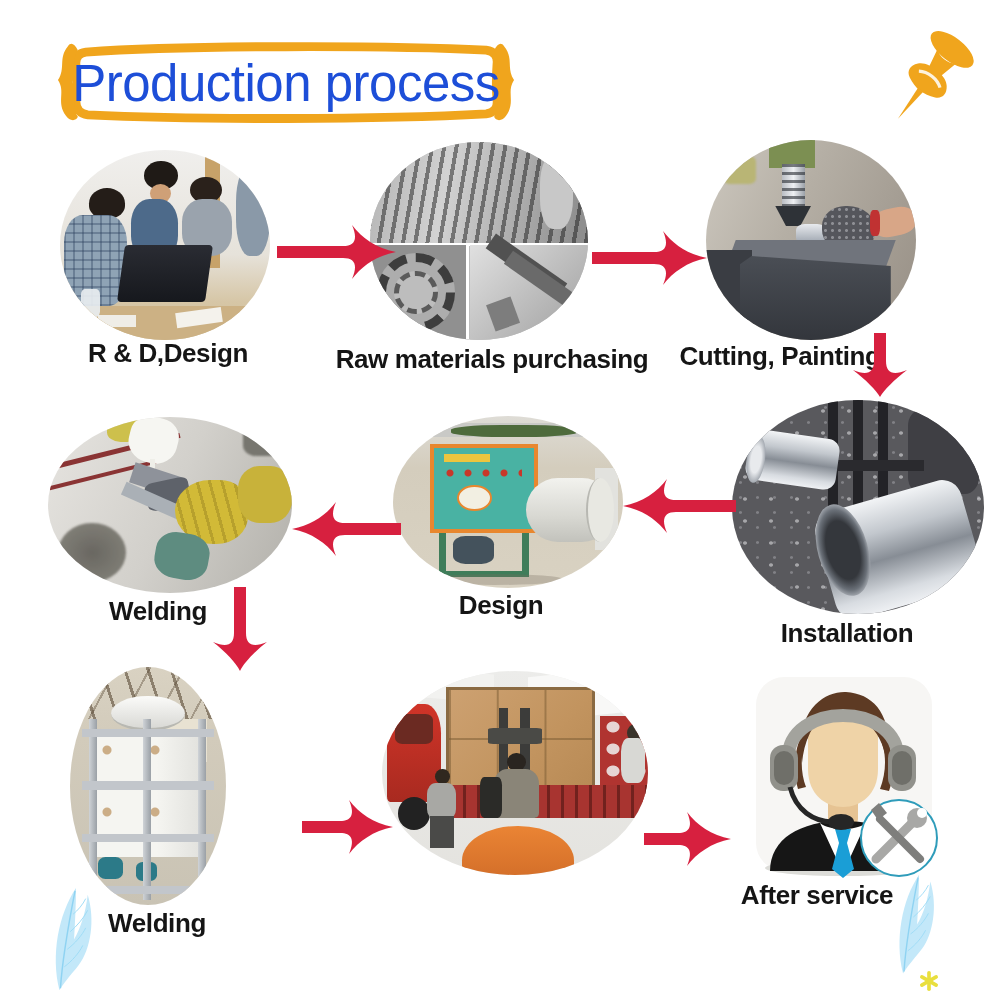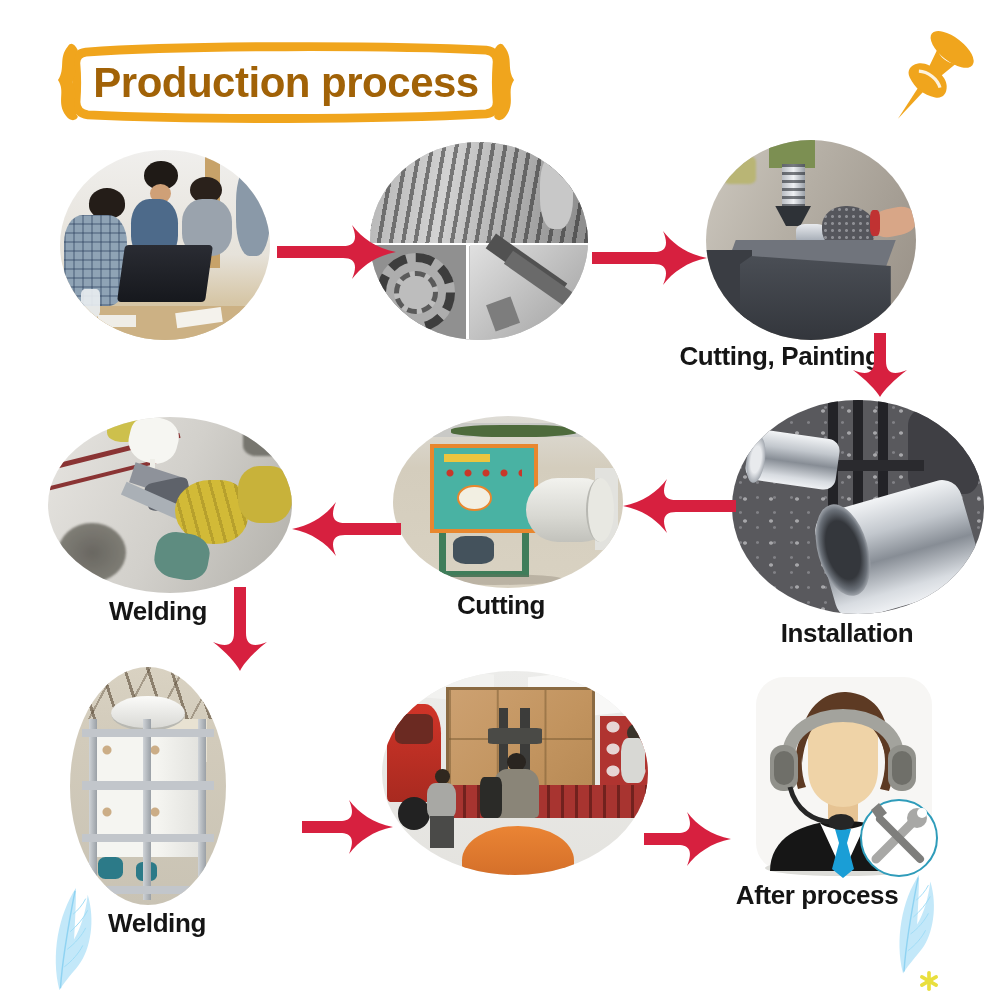"Production process" .banner-text { color: #a16207 -> #1d4ed8; font-size: 42px -> 51px; font-weight: 700 -> 400 }
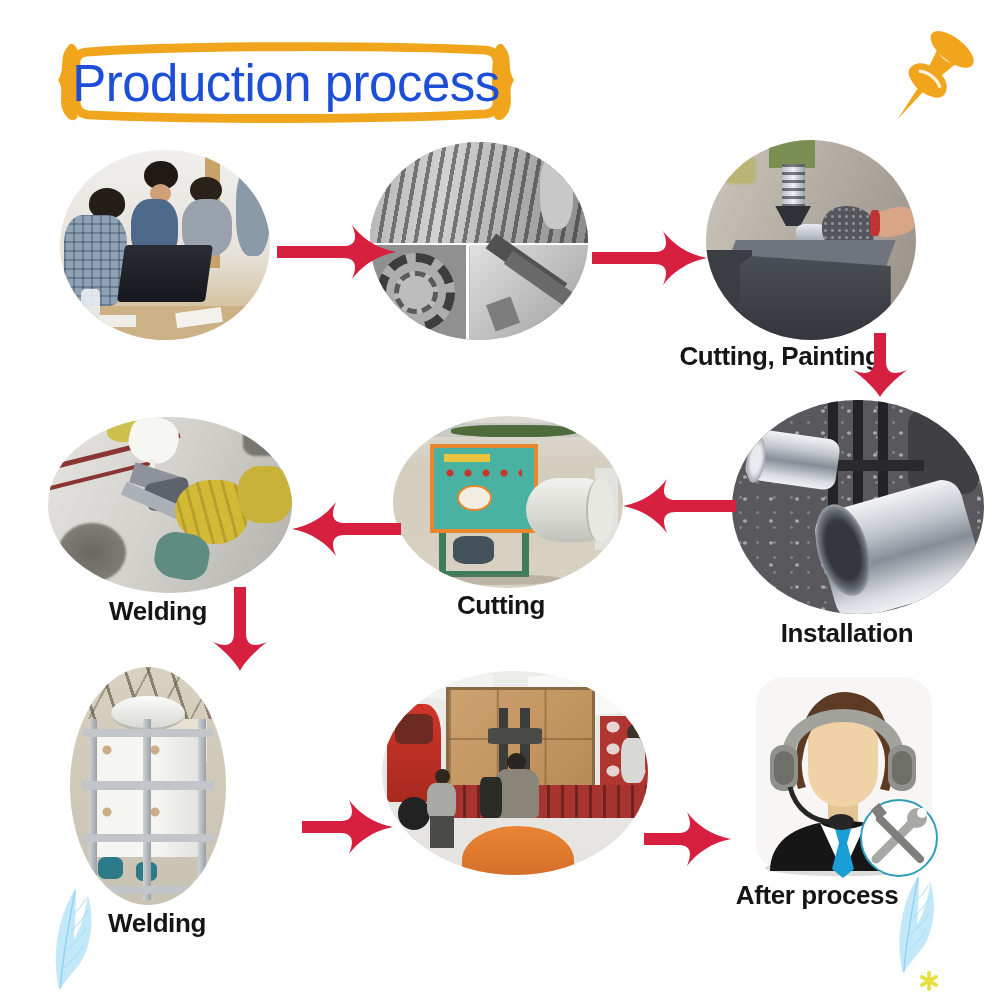"R & D,Design" div.lbl { html: none -> <div>R &amp; D,Design</div> }
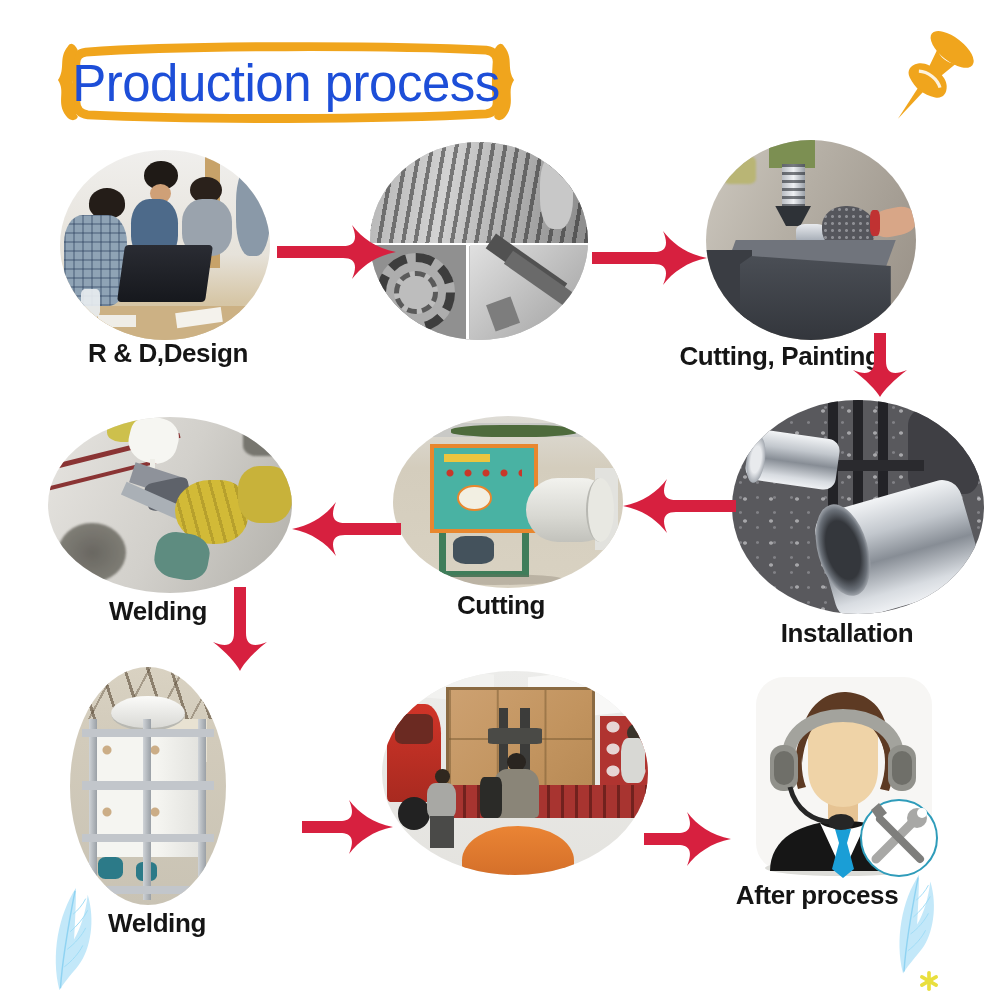"Raw materials purchasing" div.lbl { html: none -> <div>Raw materials purchasing</div> }
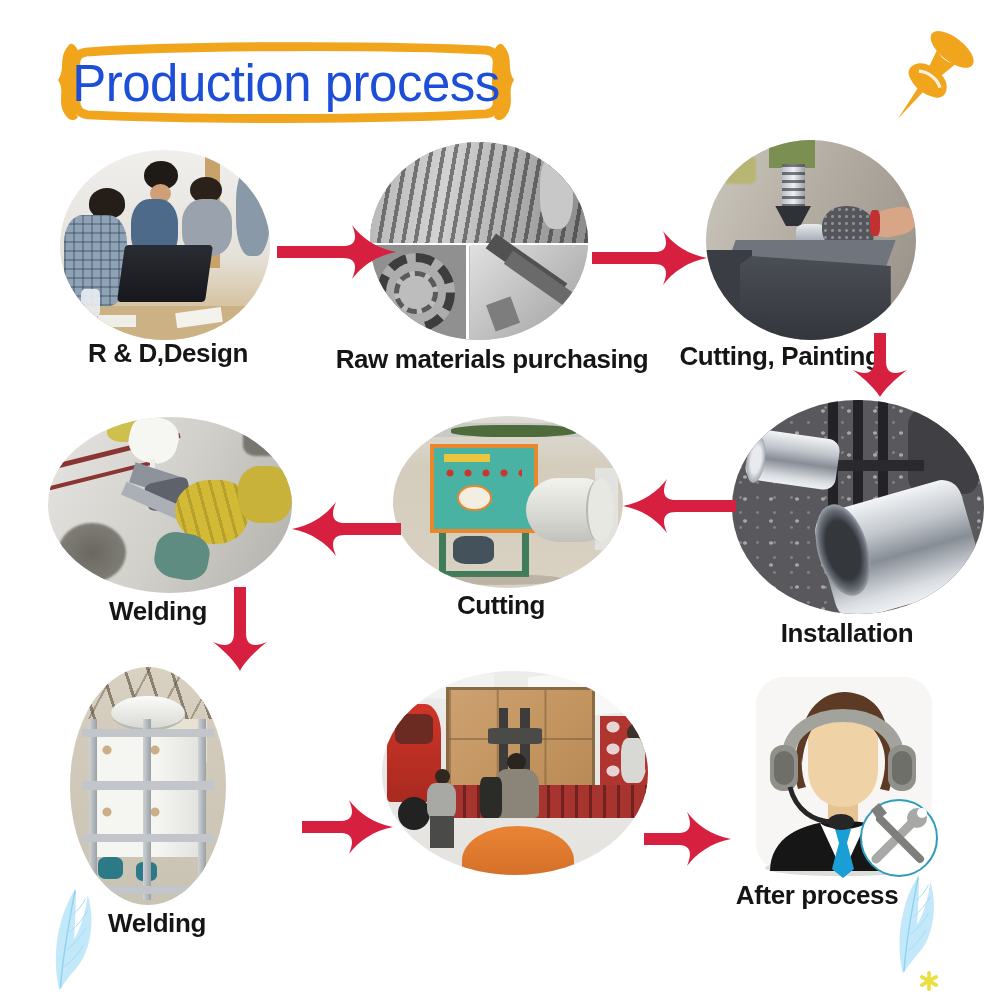"Cutting" div.lbl { text: Cutting -> Design }
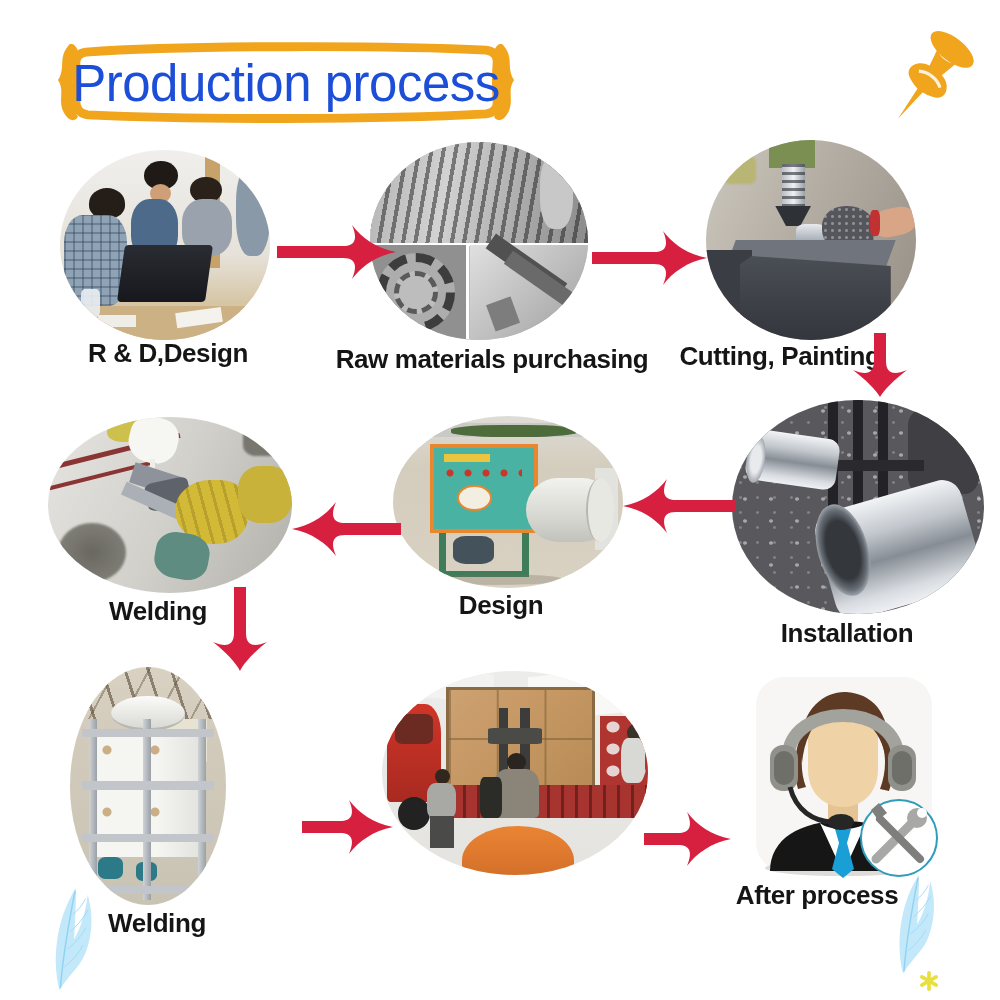"After process" div.lbl { text: process -> service }
